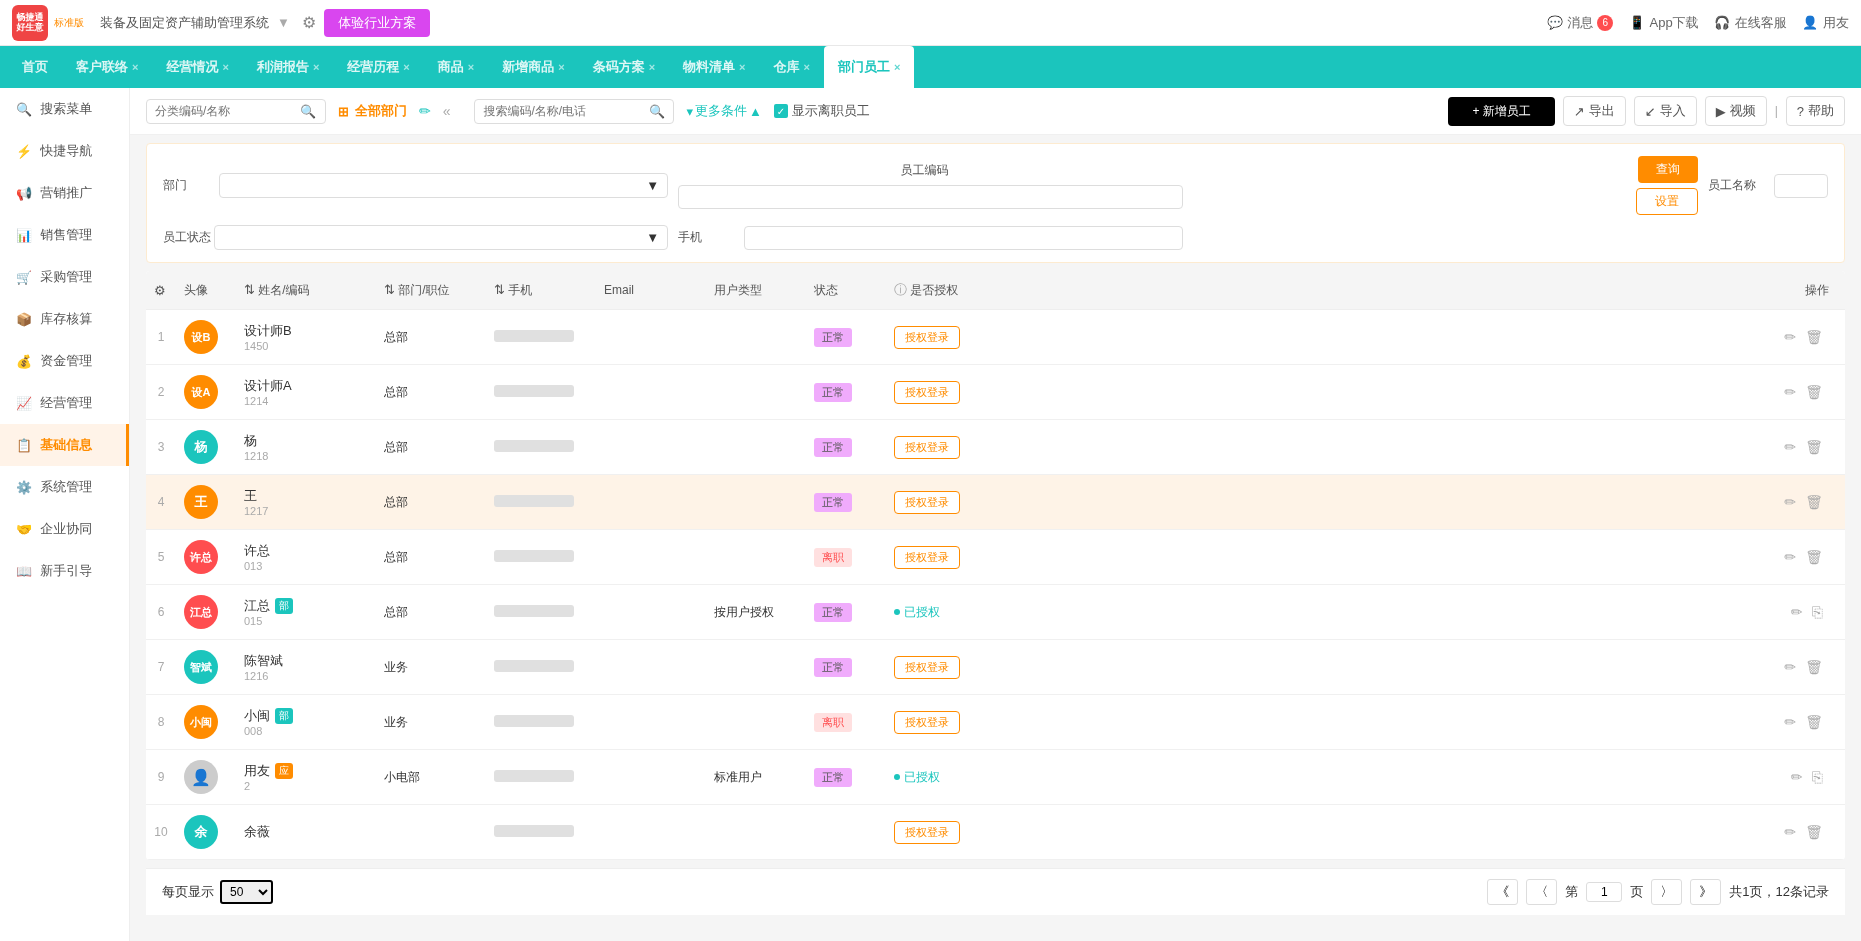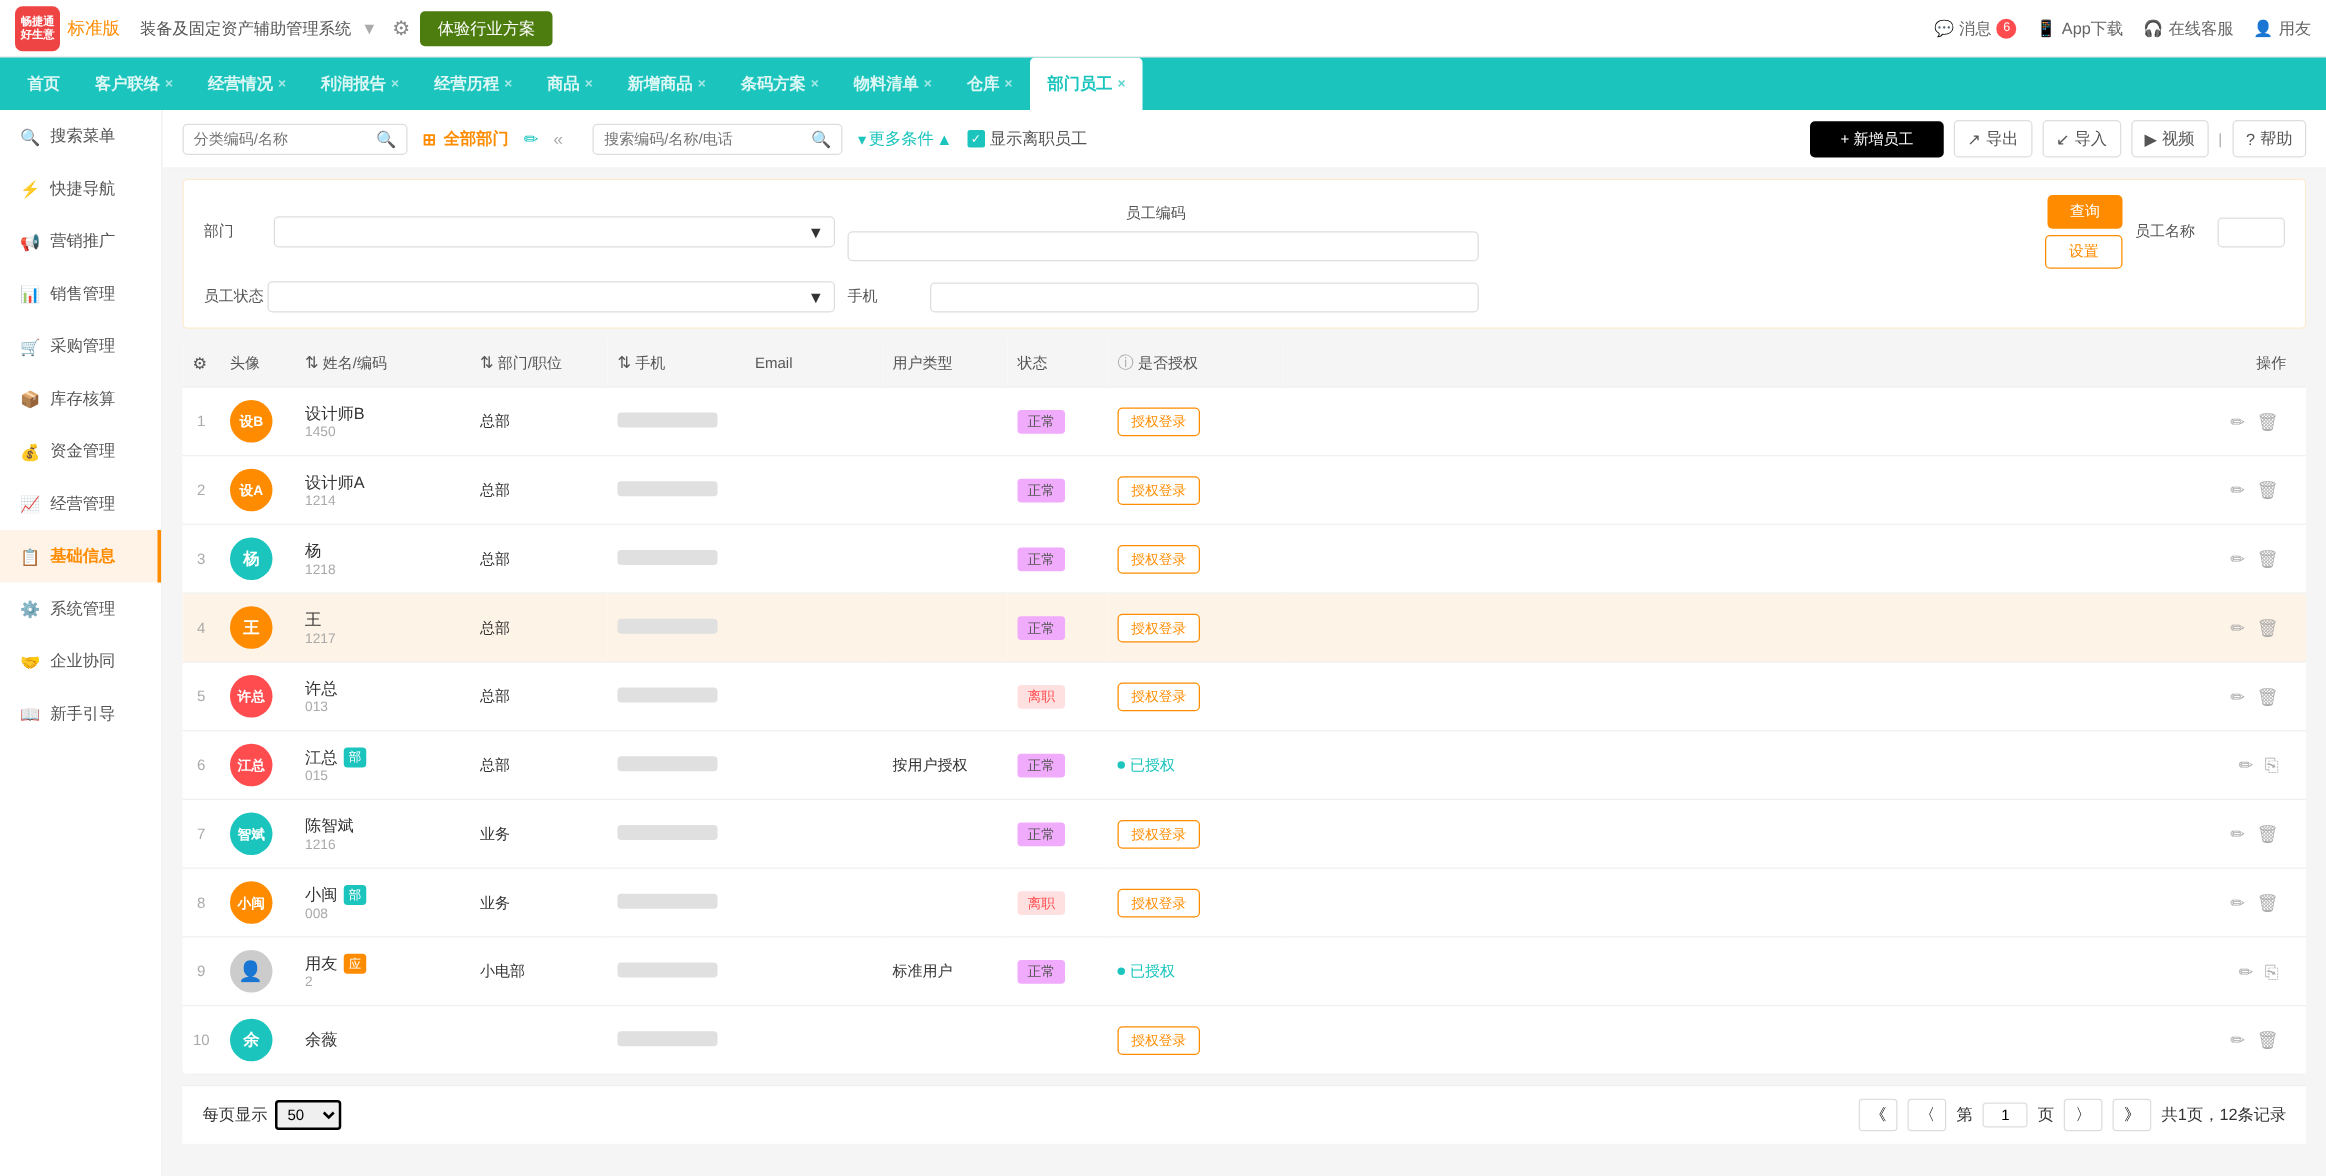"标准版" div { font-size: 14px -> 10px }
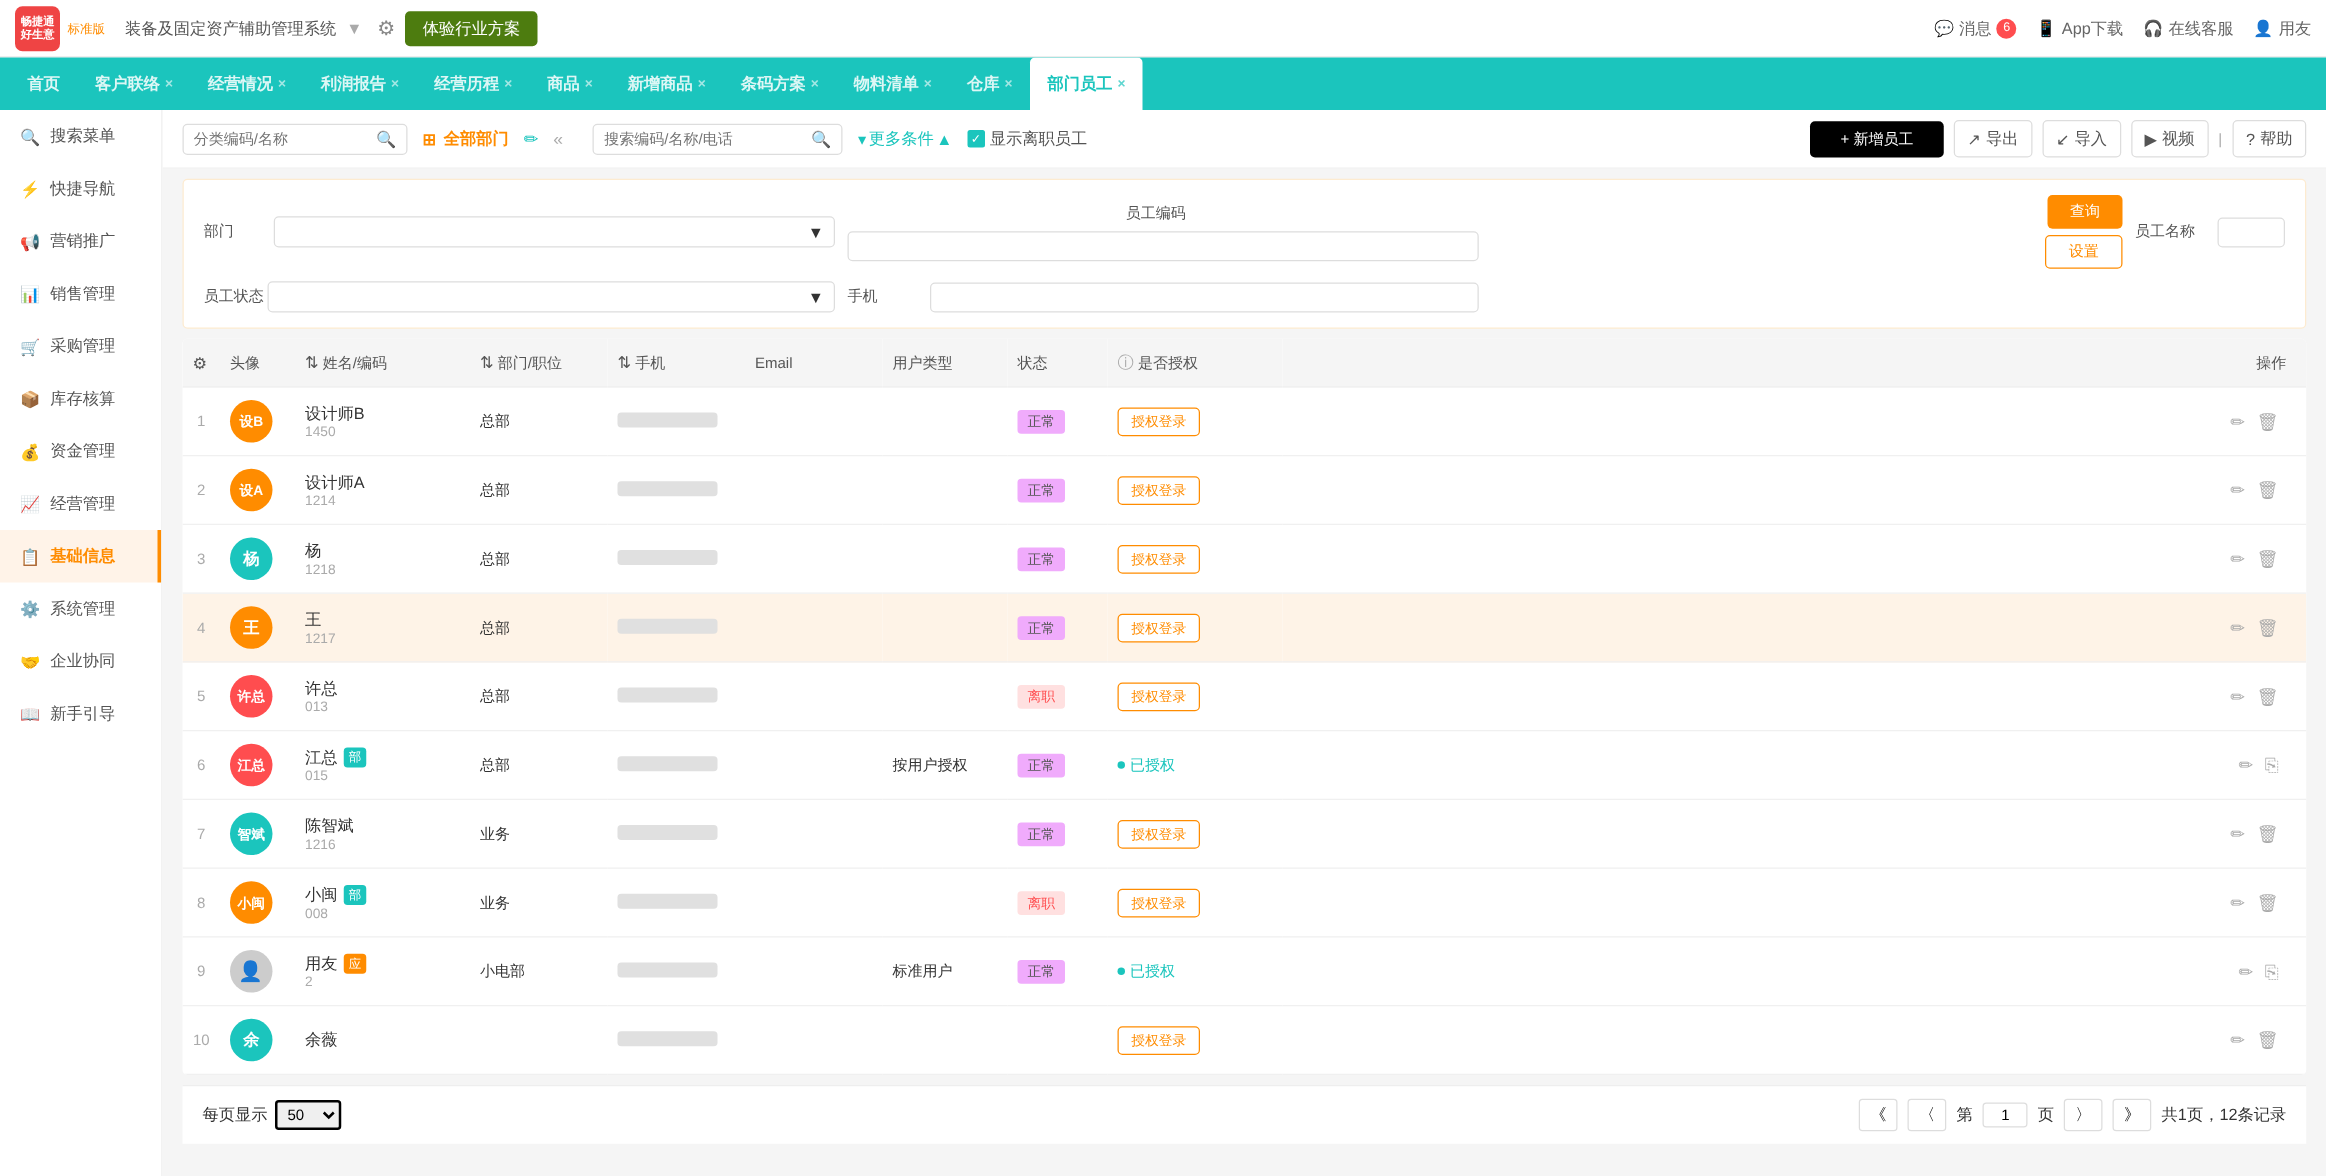"体验行业方案" .trial-btn { background: #4d7c0f -> #d946ef }
